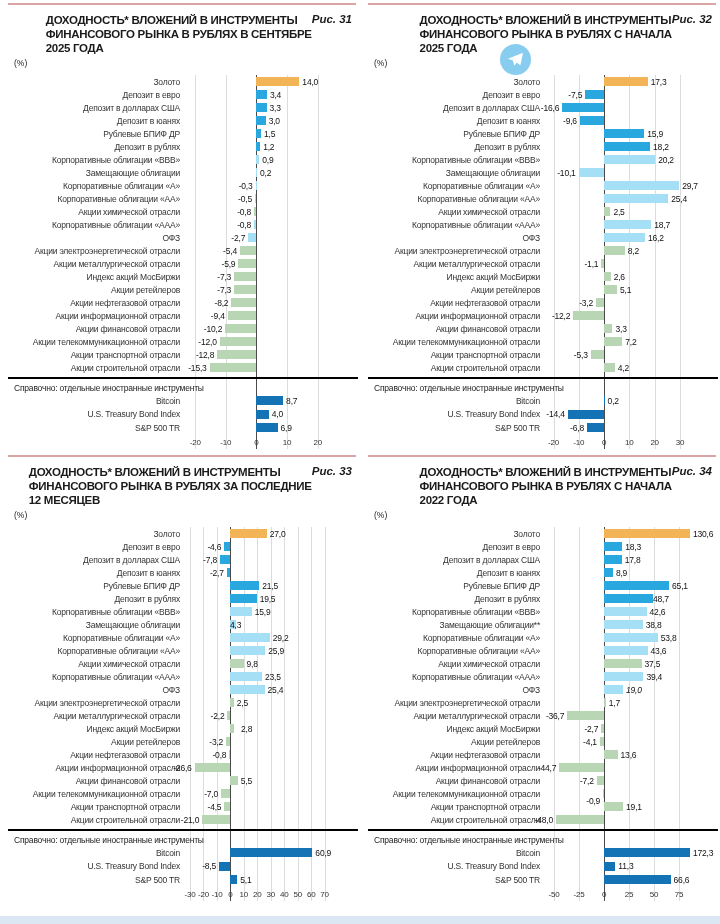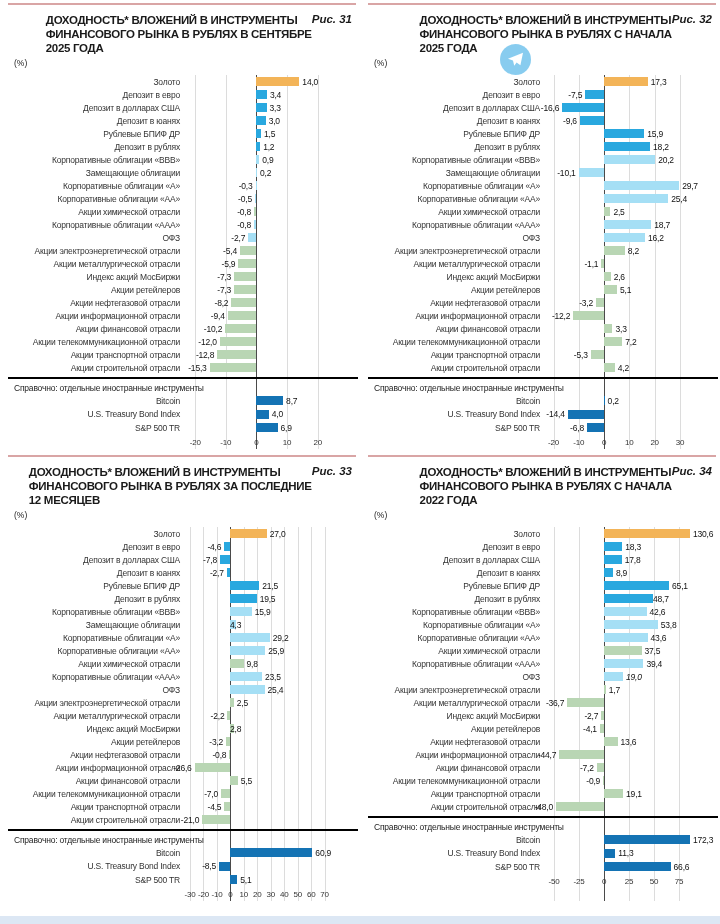"Замещающие облигации**" div.row { html: none -> <div> <div>Замещающие облигации**</div> <div> <div></div> <span>38,8</span> </div> </div> }
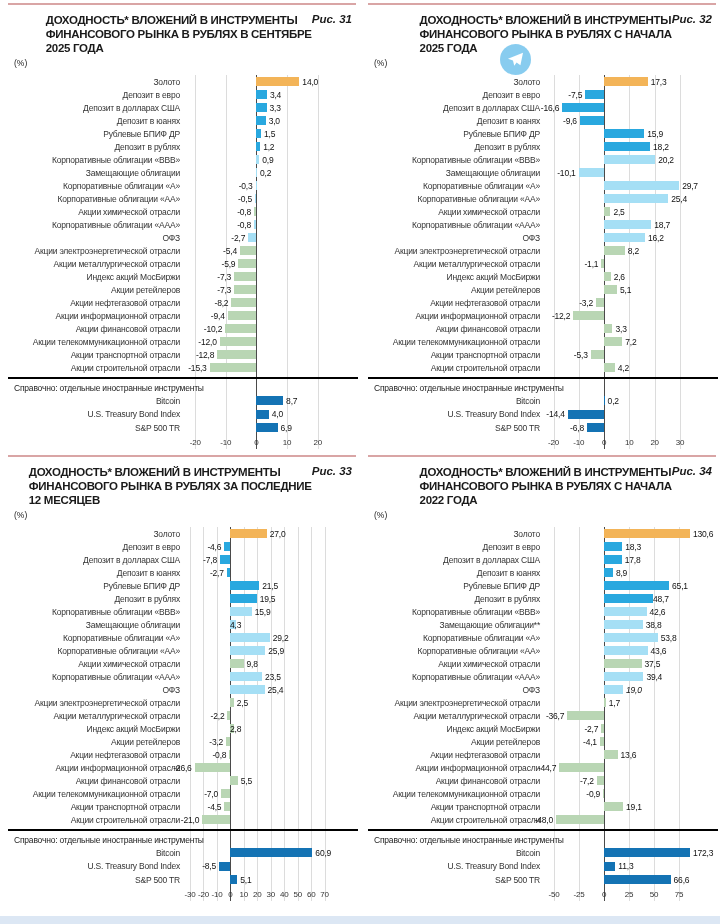"2,8" span.val { left: 44px -> 55px }
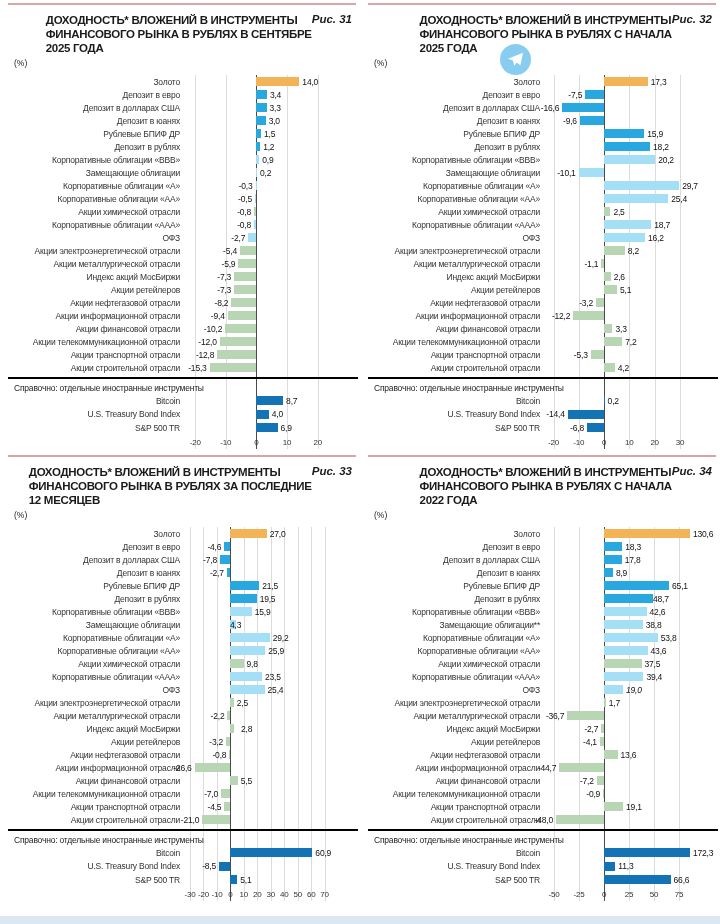"-0,9" span.val { margin-top: none -> 7px }
